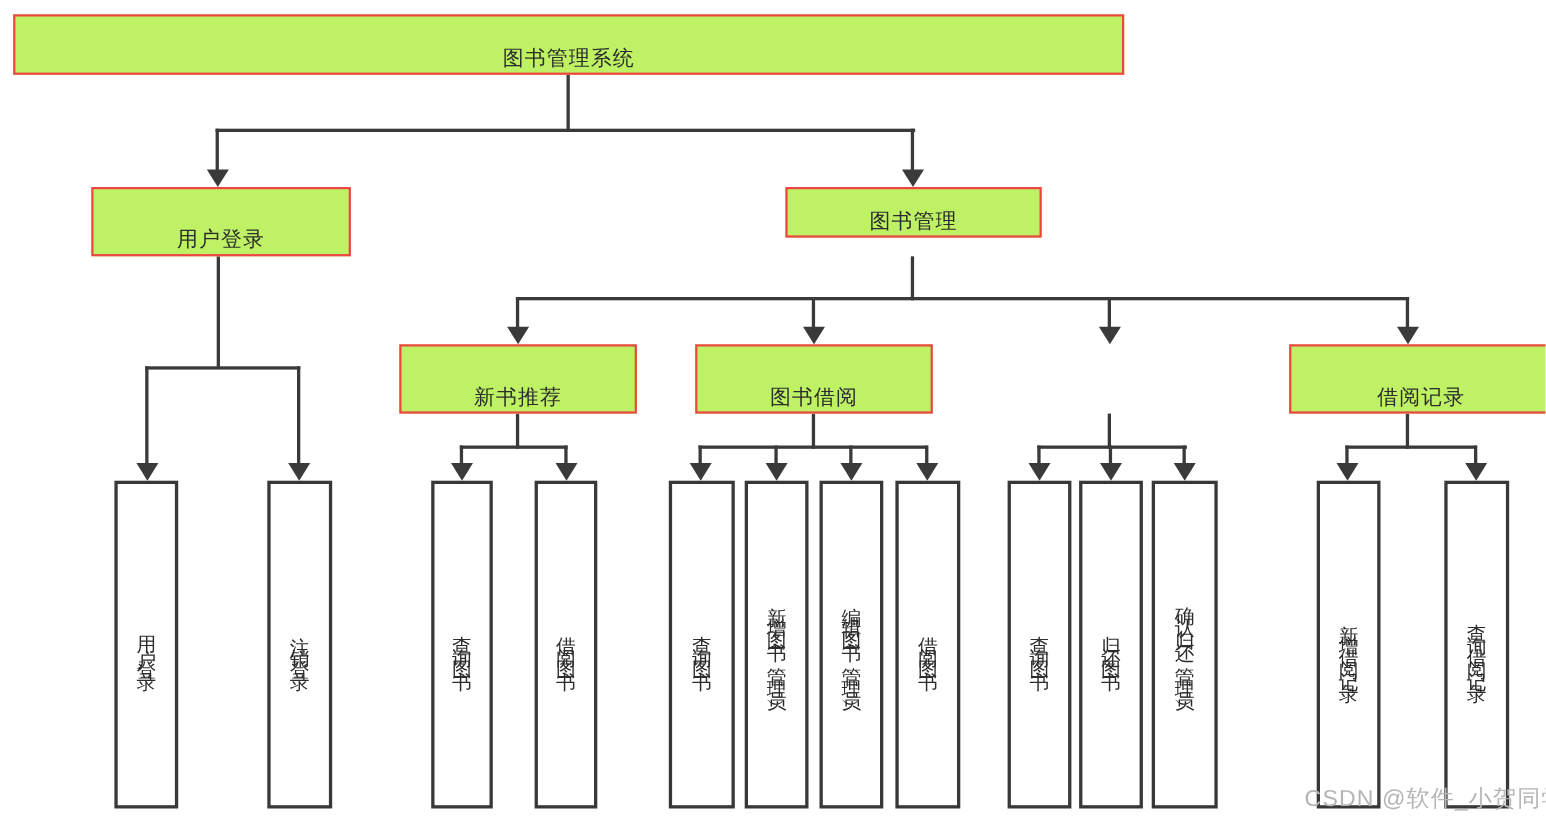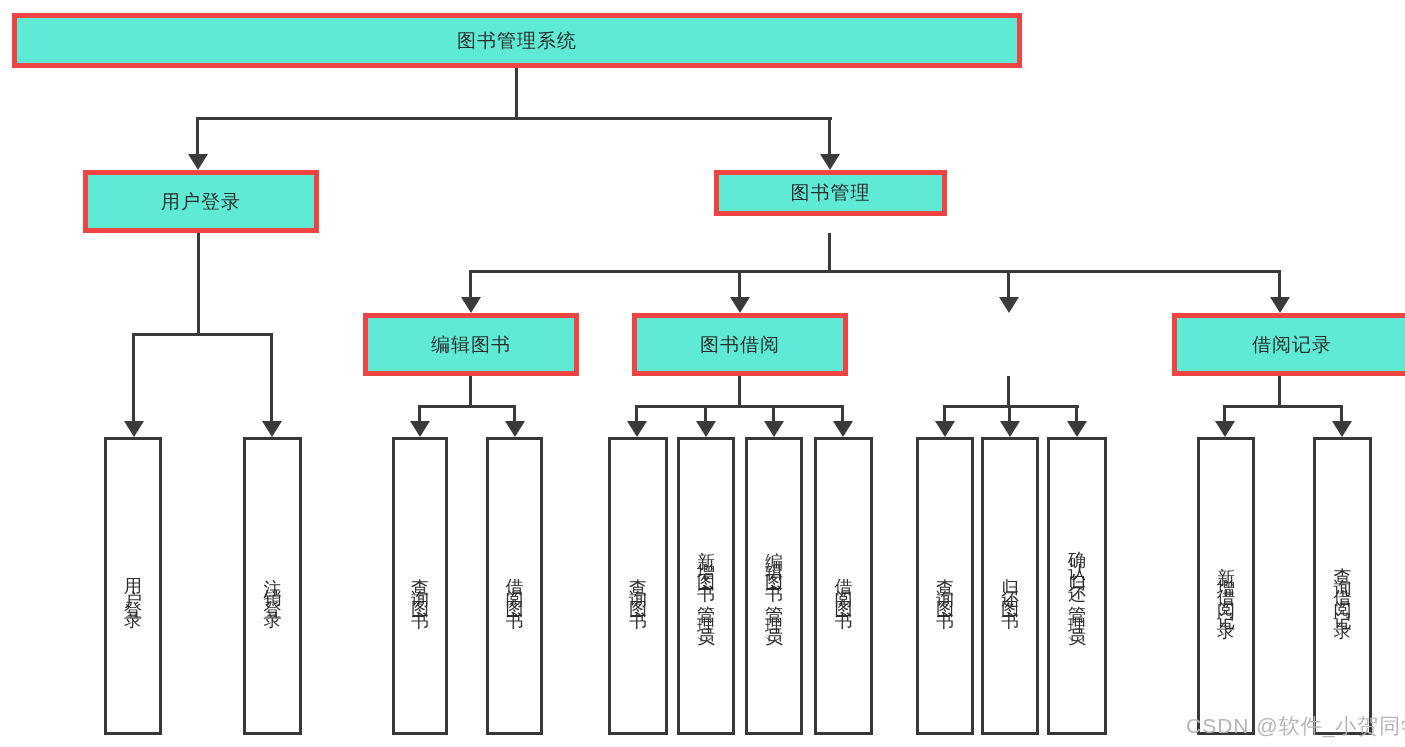"图书管理系统" .node { align-items: center -> flex-end; background: #5eead4 -> #bef264; border: 5px solid #ef4444 -> 2px solid #ef4444 }
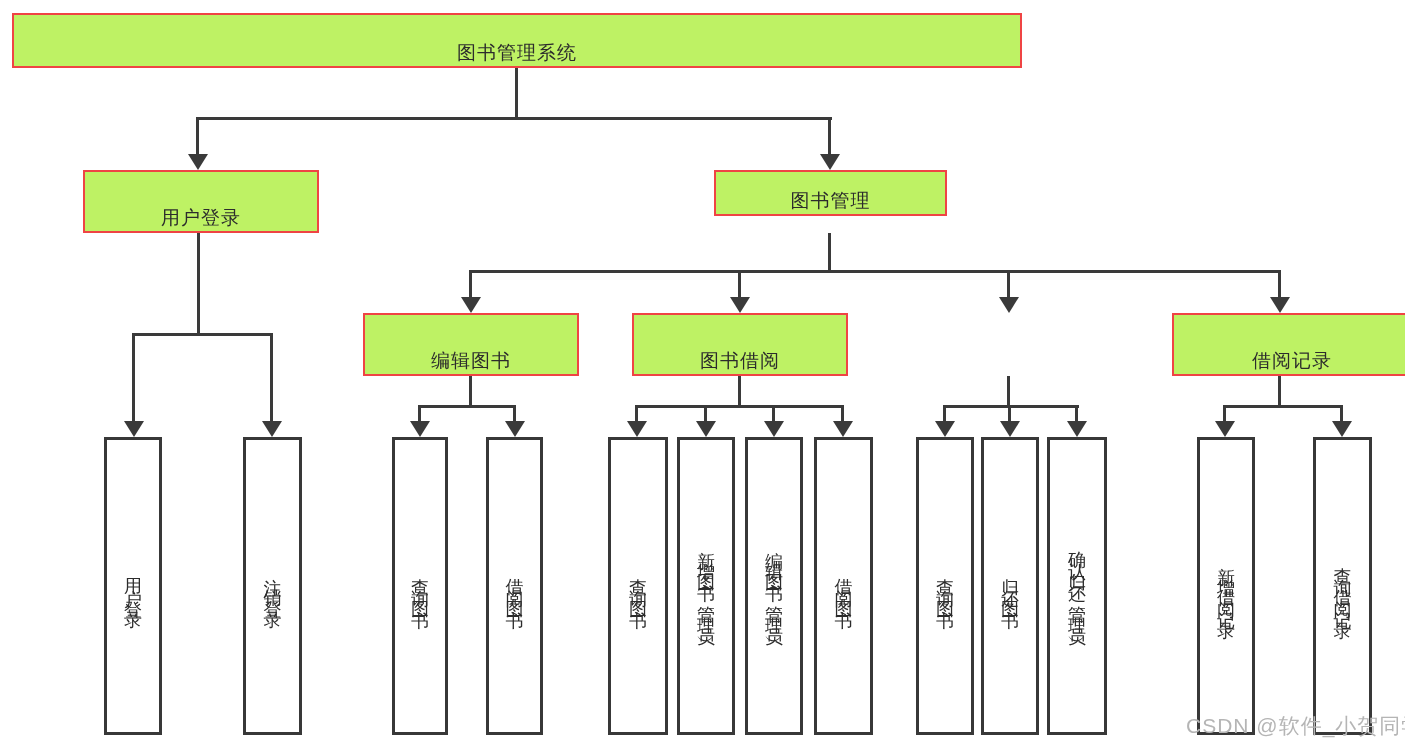"编辑图书" span.hlabel { text: 编辑图书 -> 新书推荐 }
